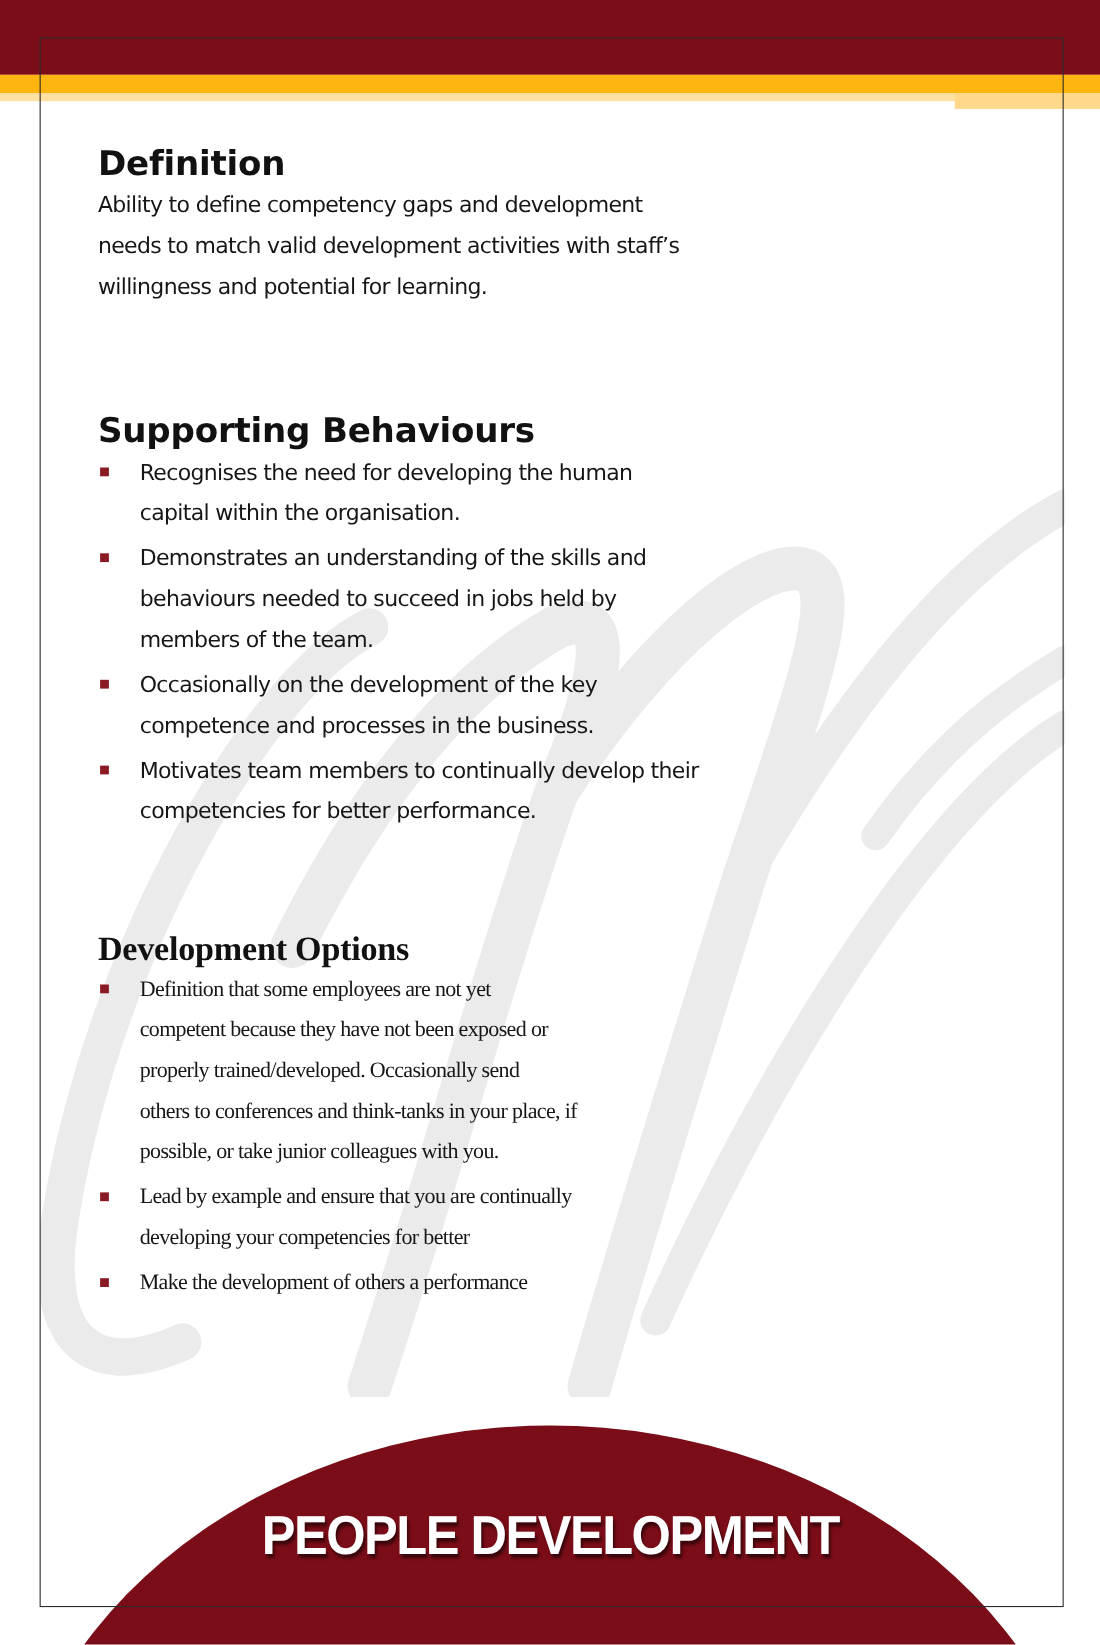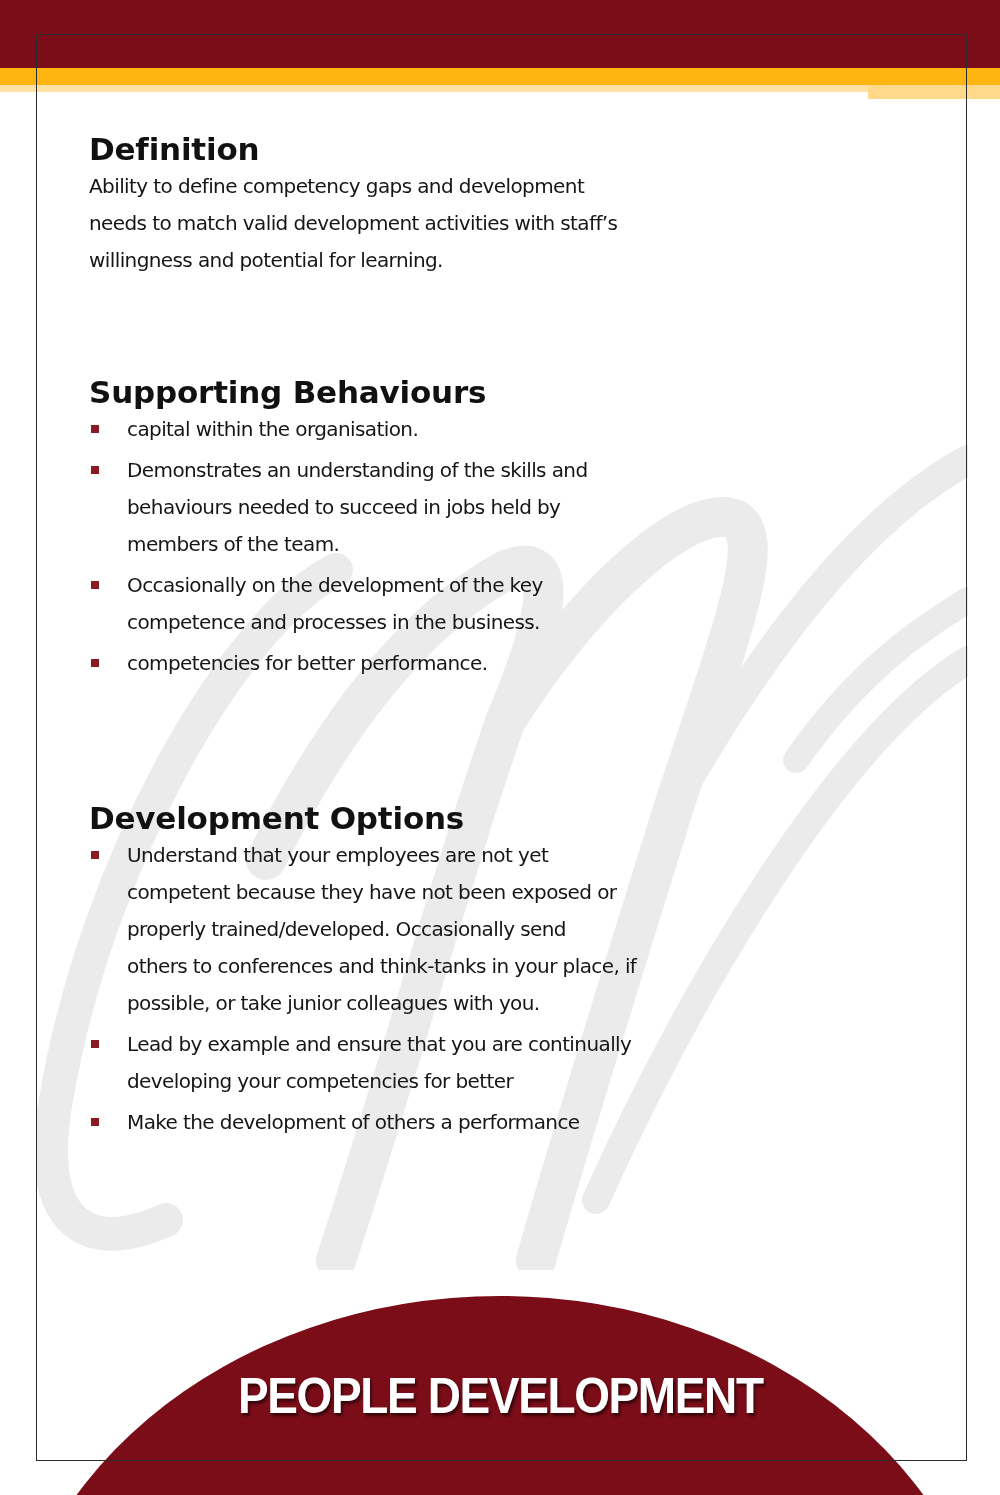"Recognises the need for developing" div.para-line { html: none -> <div>Recognises the need for developing the human</div> }
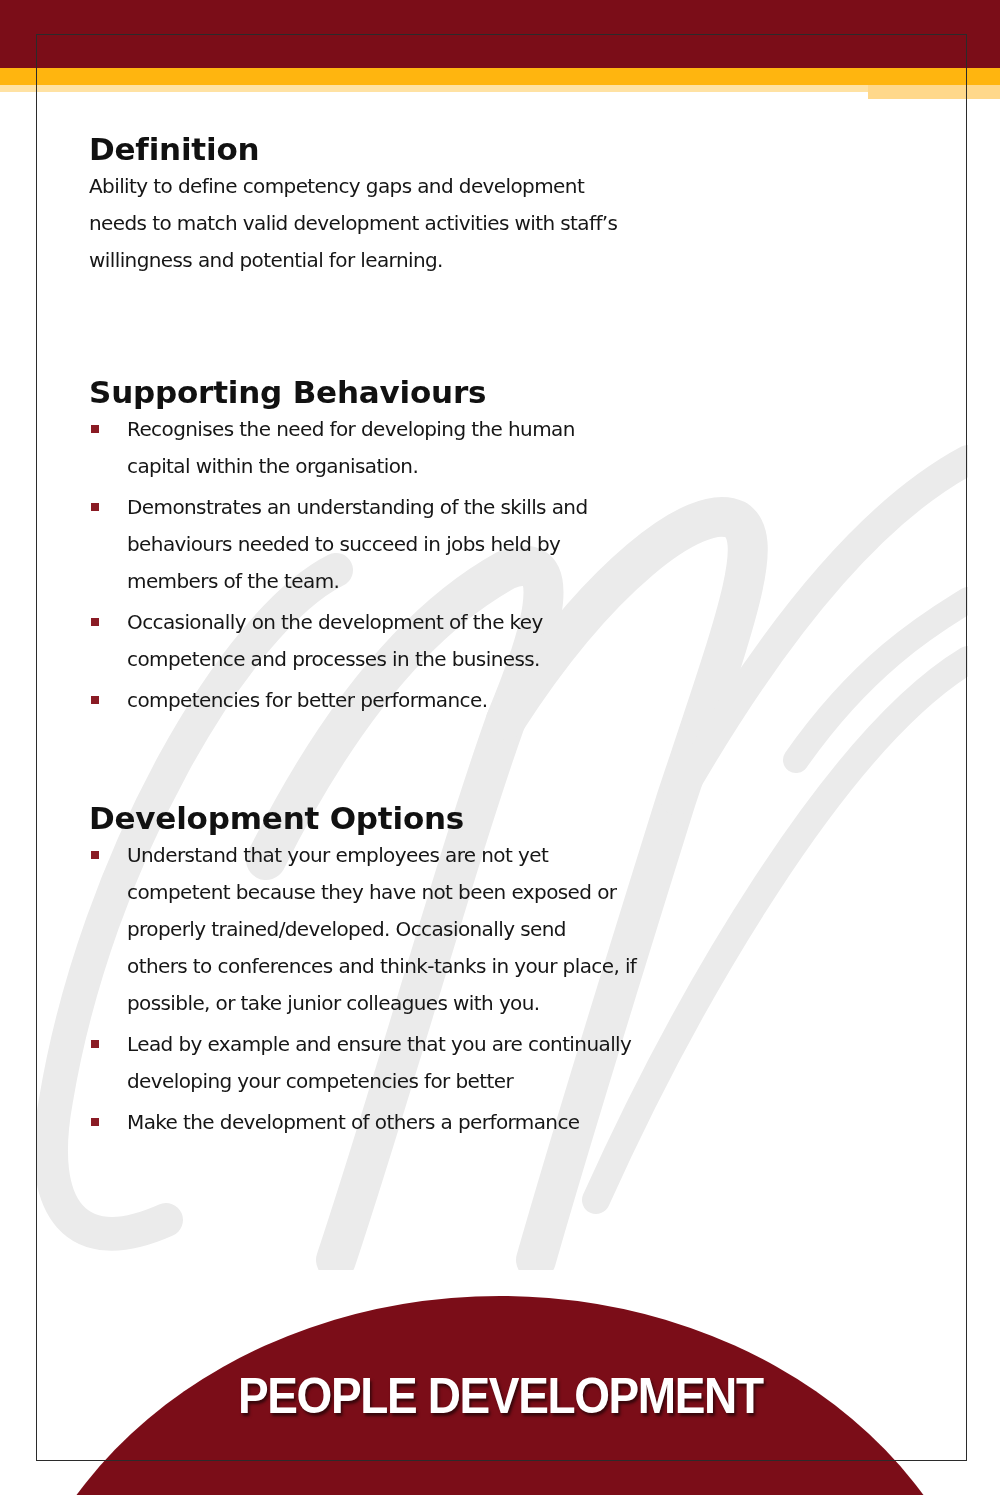"Motivates team members to continually" div.para-line { html: none -> <div>Motivates team members to continually develop their</div> }
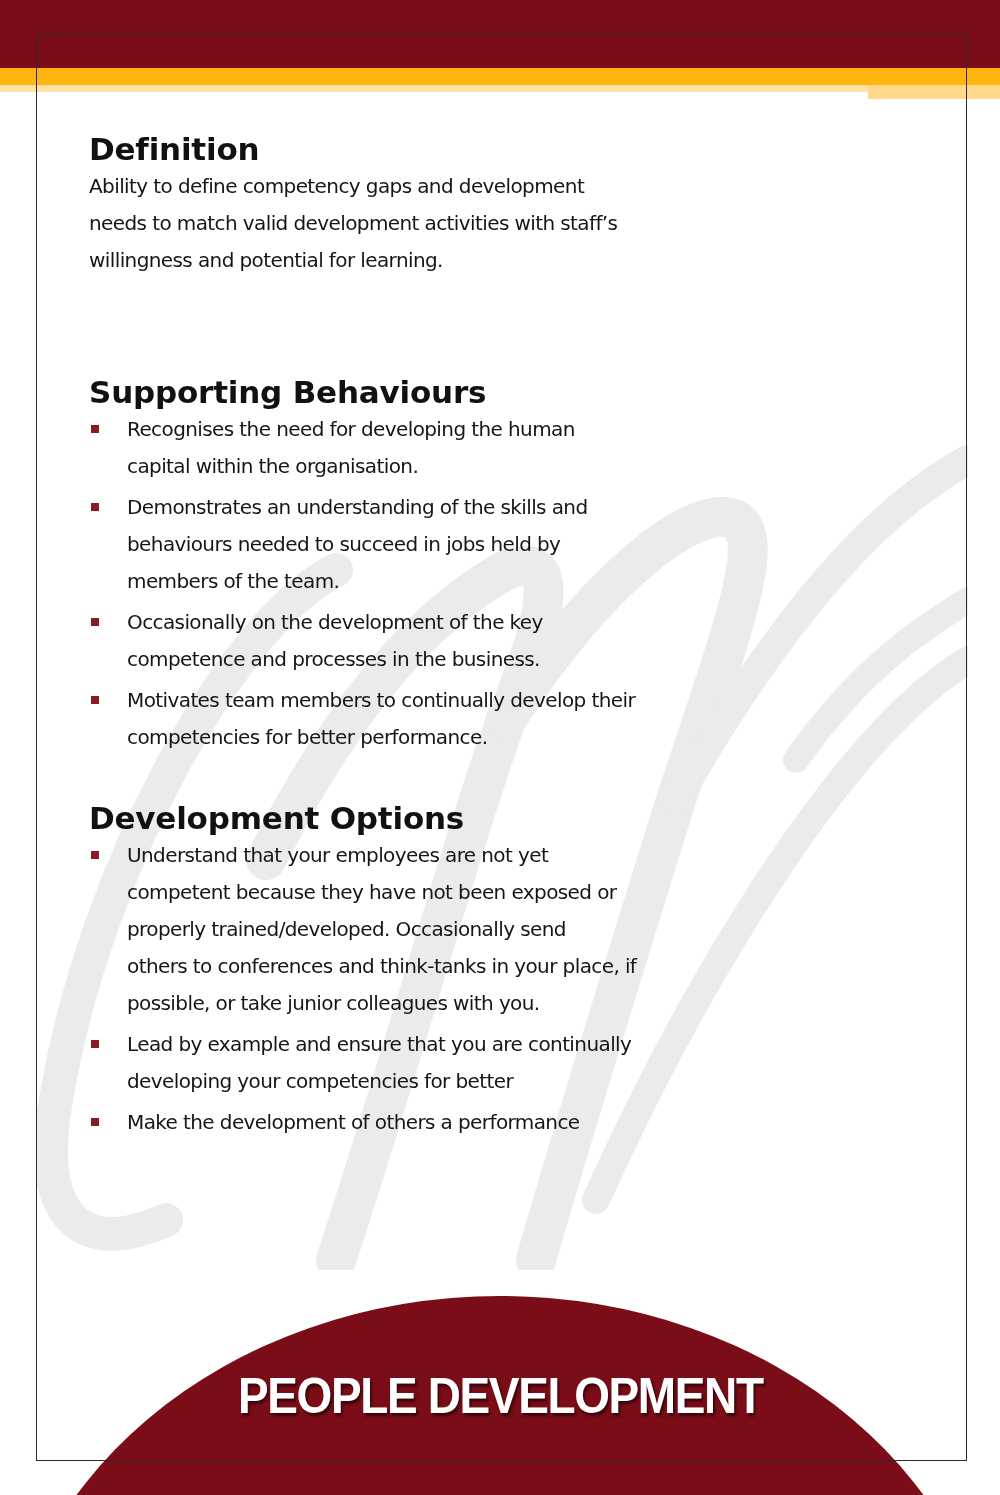"Development Options" div.section { font-family: none -> Liberation Serif, serif; top: 800px -> 844px }
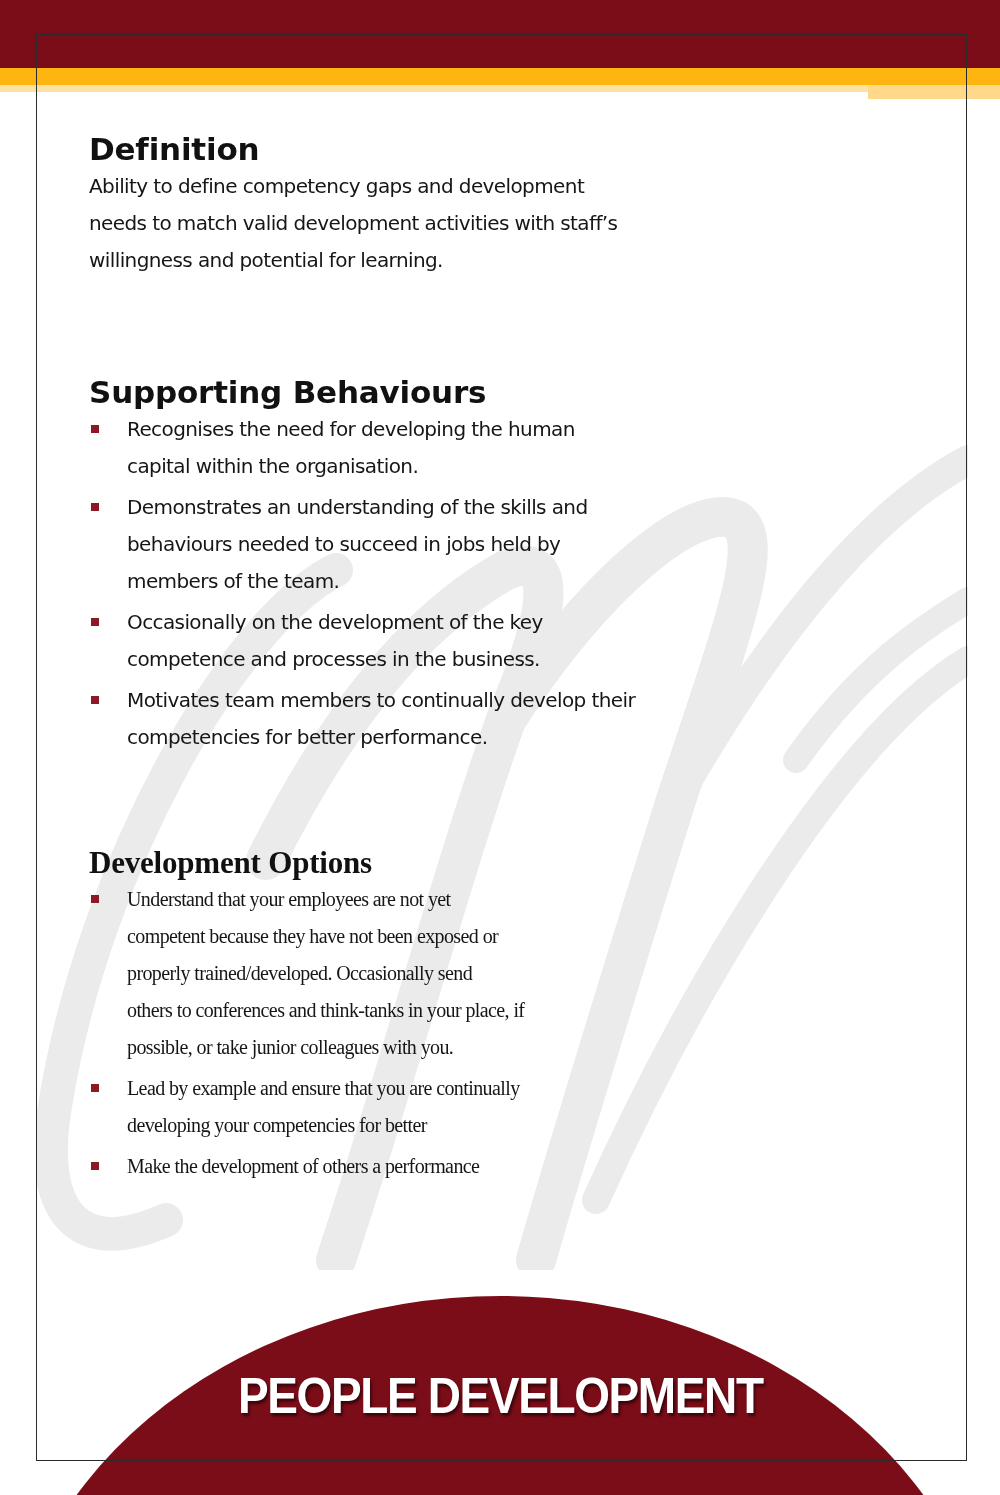"Understand that your employees are" div.para-line { text: Understand that your -> Definition that some }
